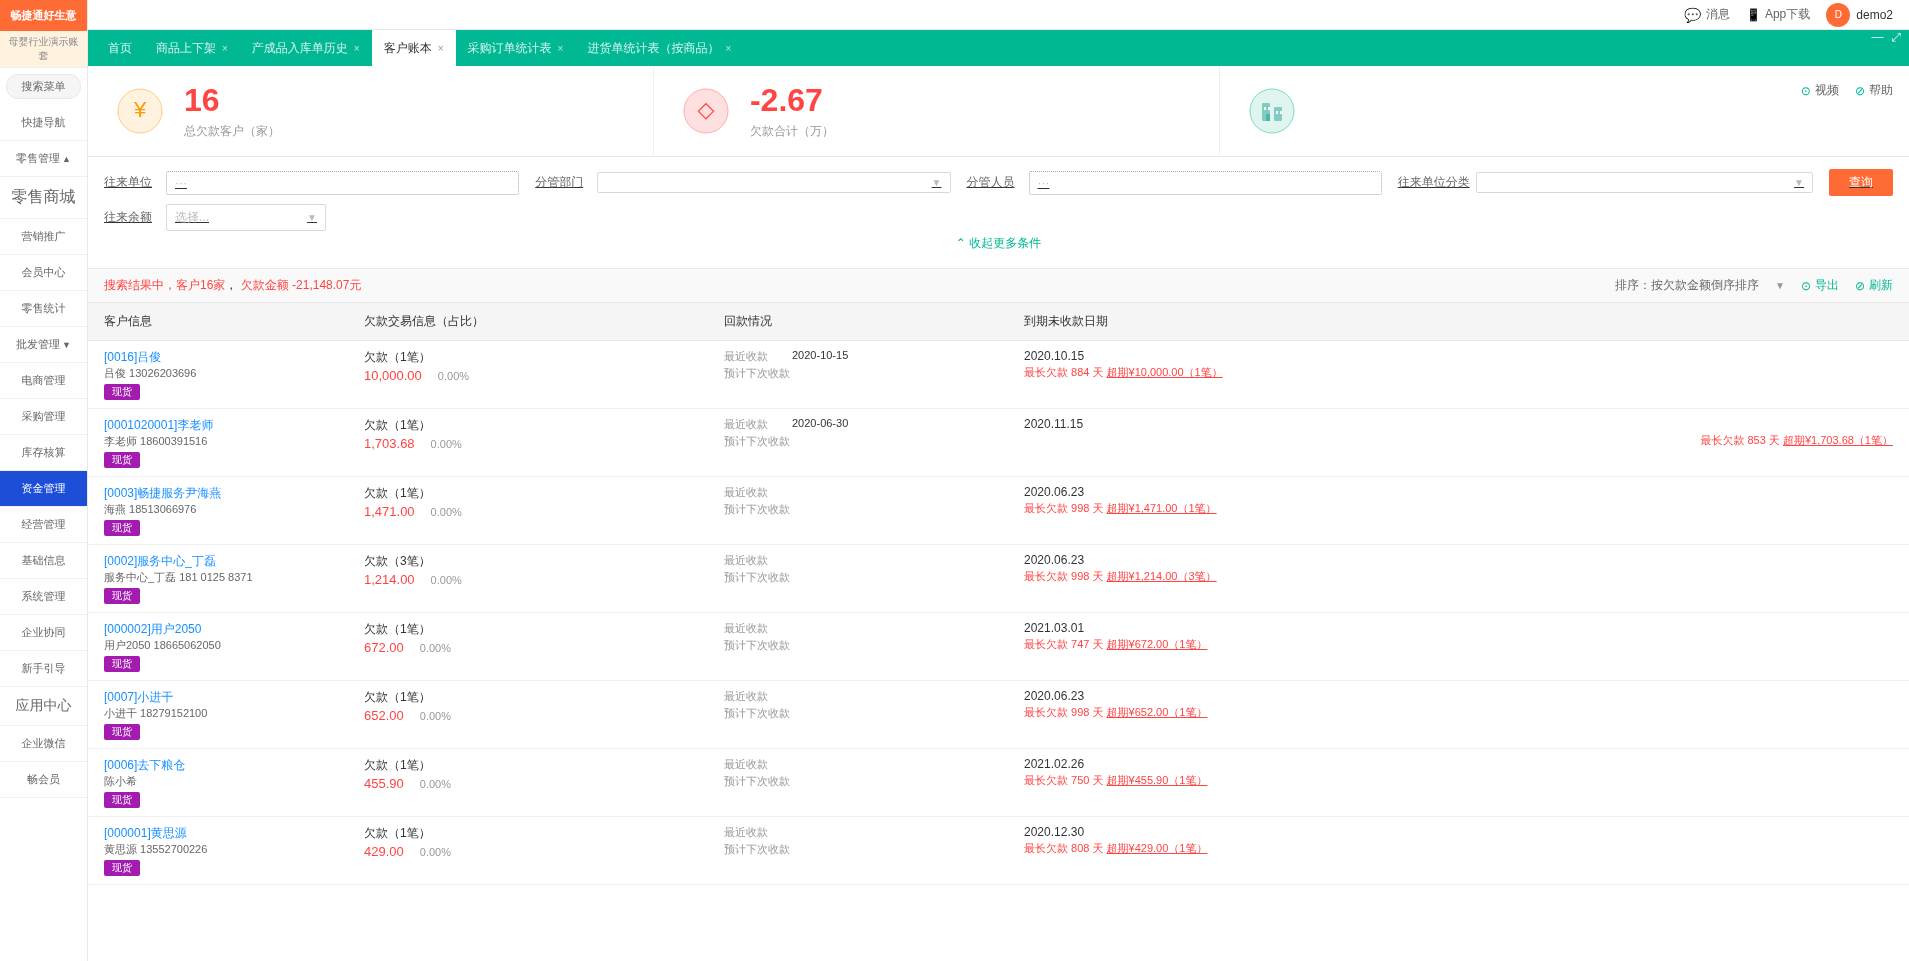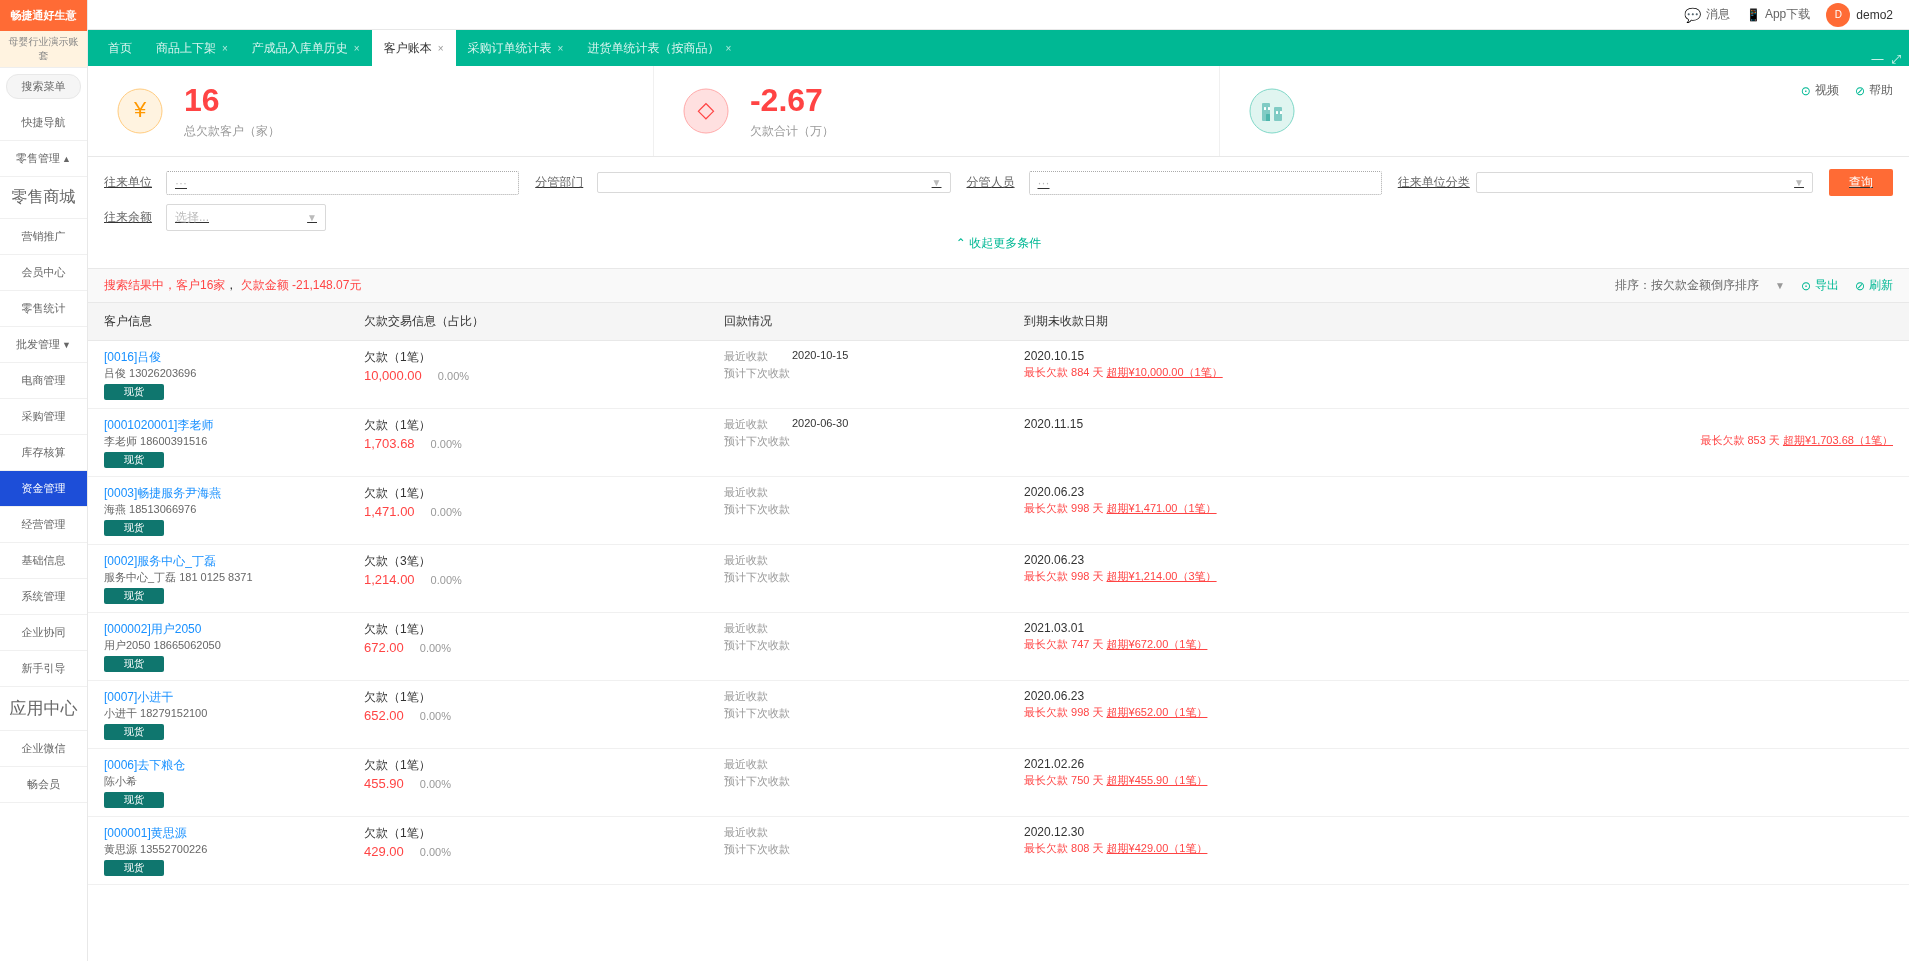"首页" .top-nav { align-items: flex-end -> flex-start }
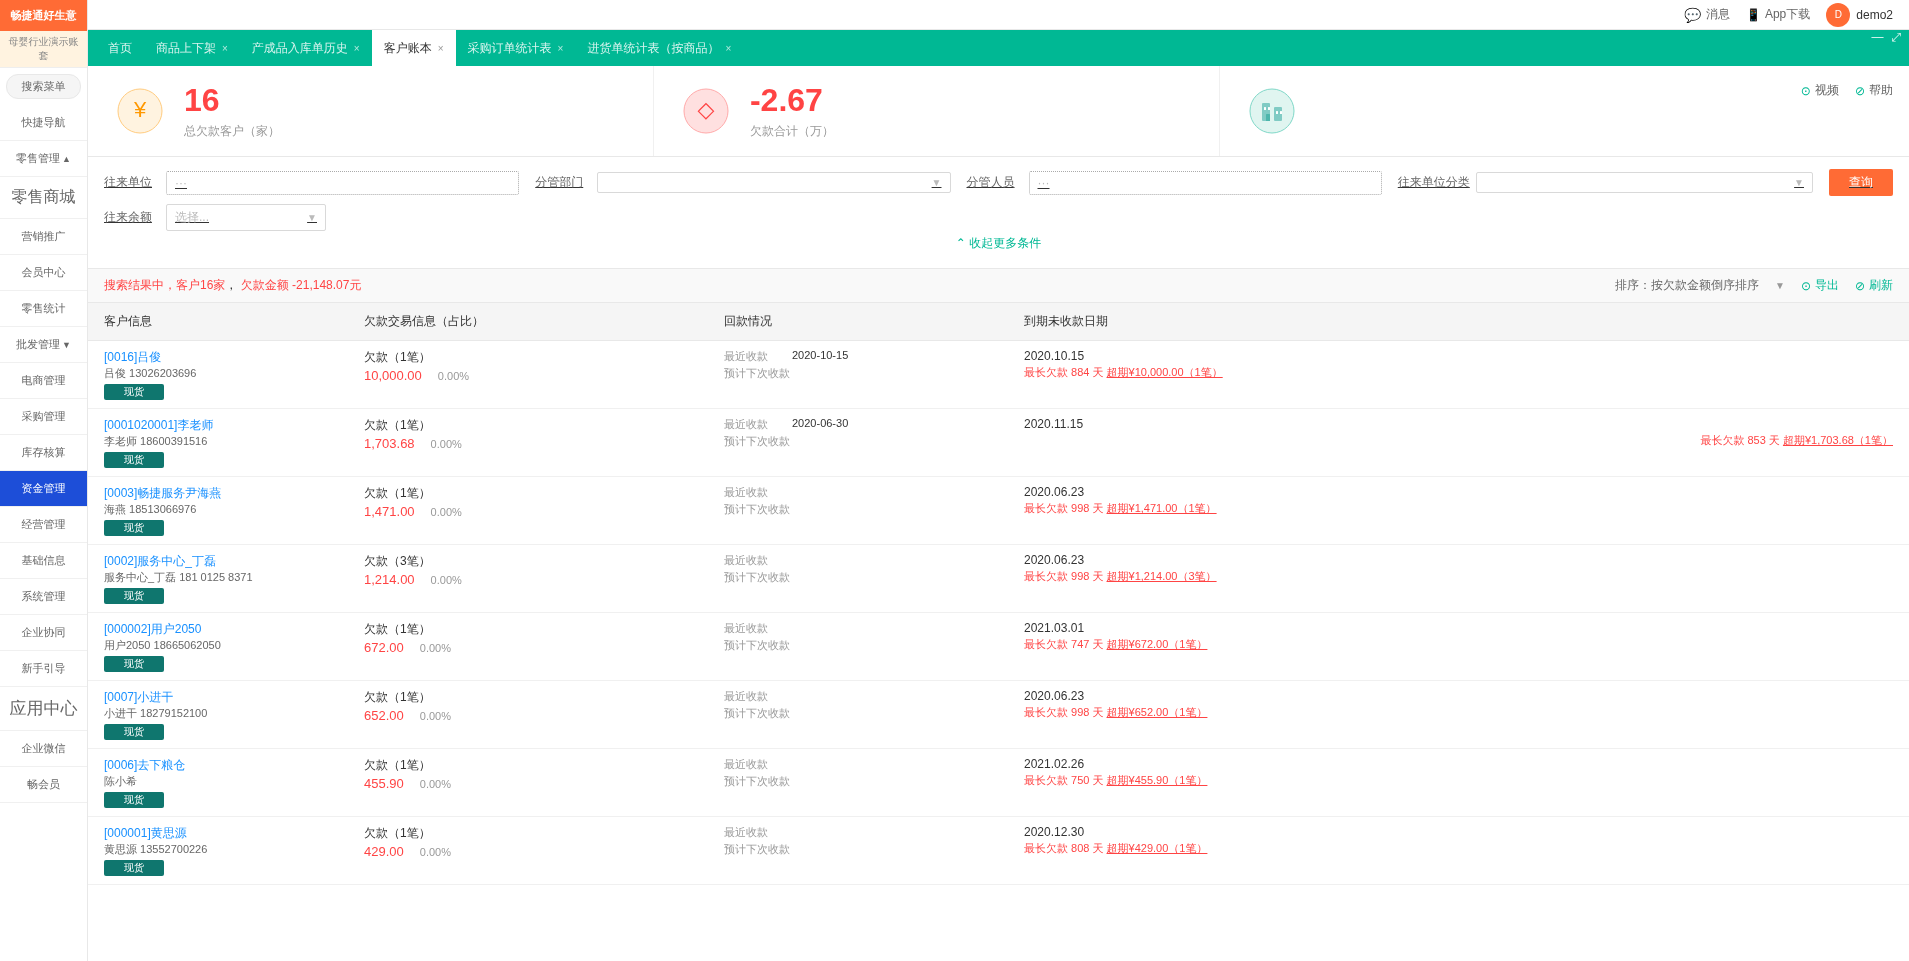"现货" .customer-tag { background: #0f766e -> #a21caf; padding: 1px 20px -> 1px 8px }
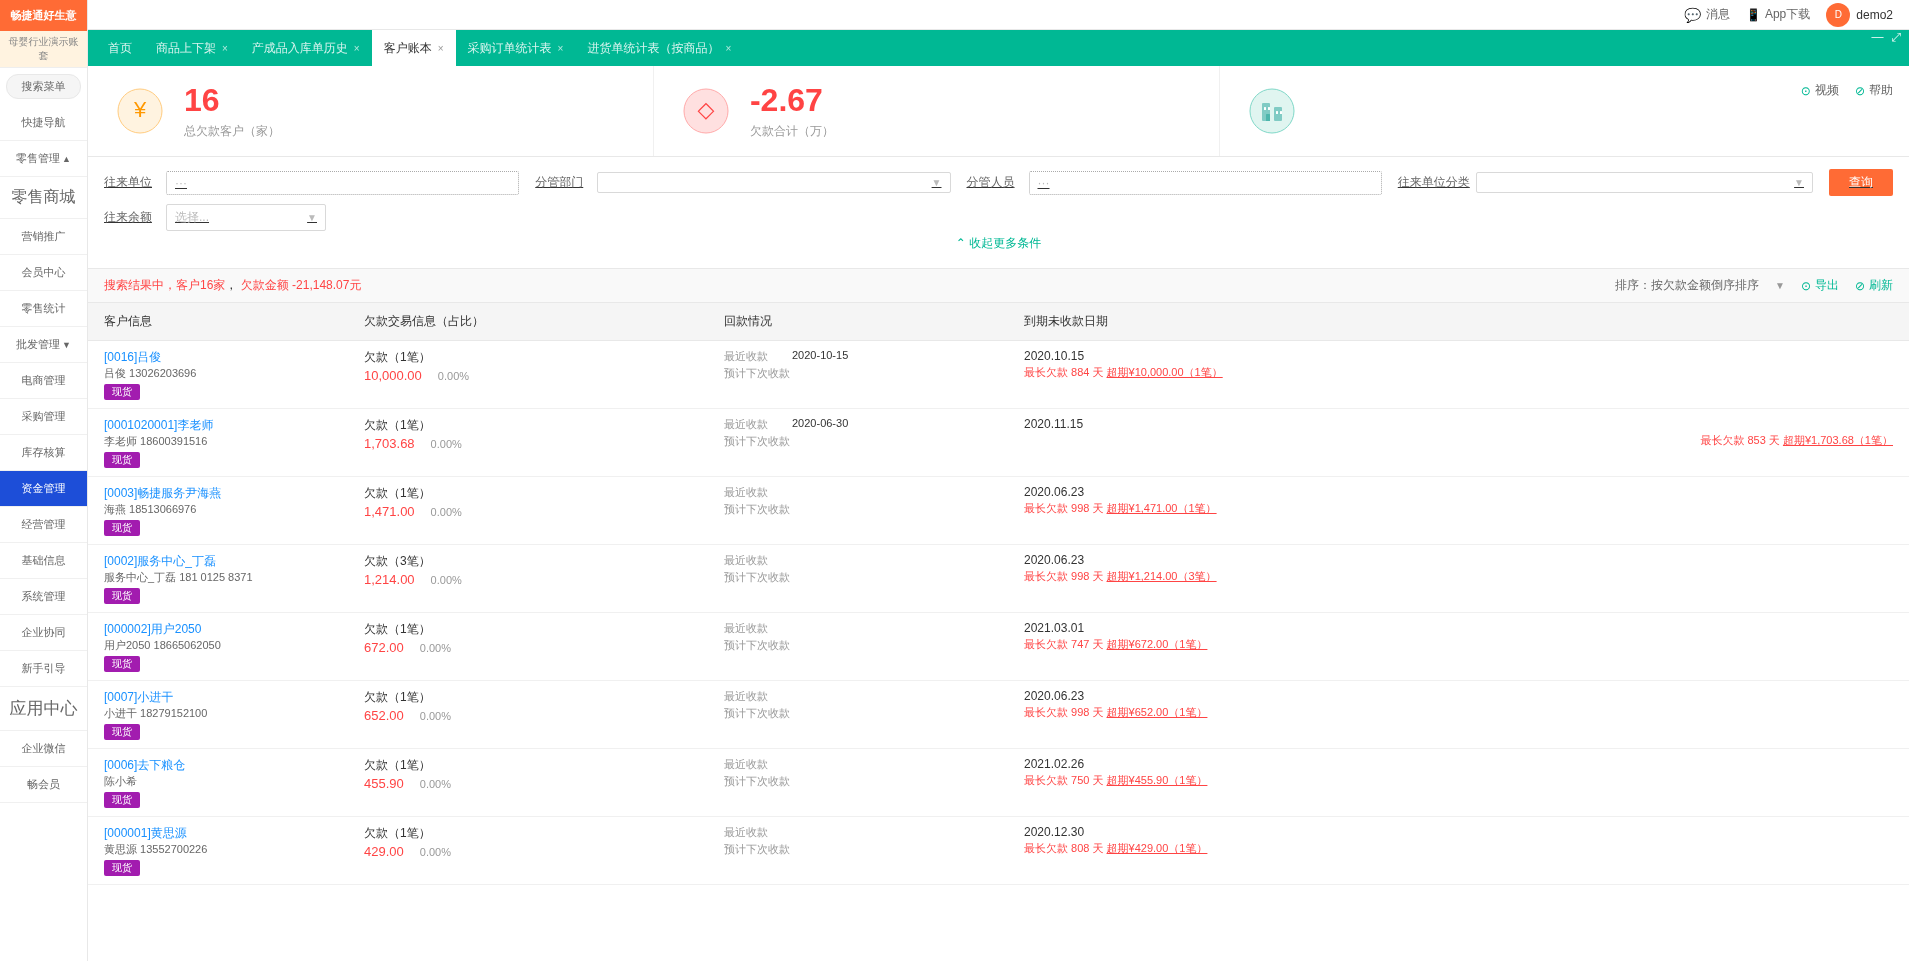"应用中心" div.sidebar-item { font-size: 17px -> 14px }
